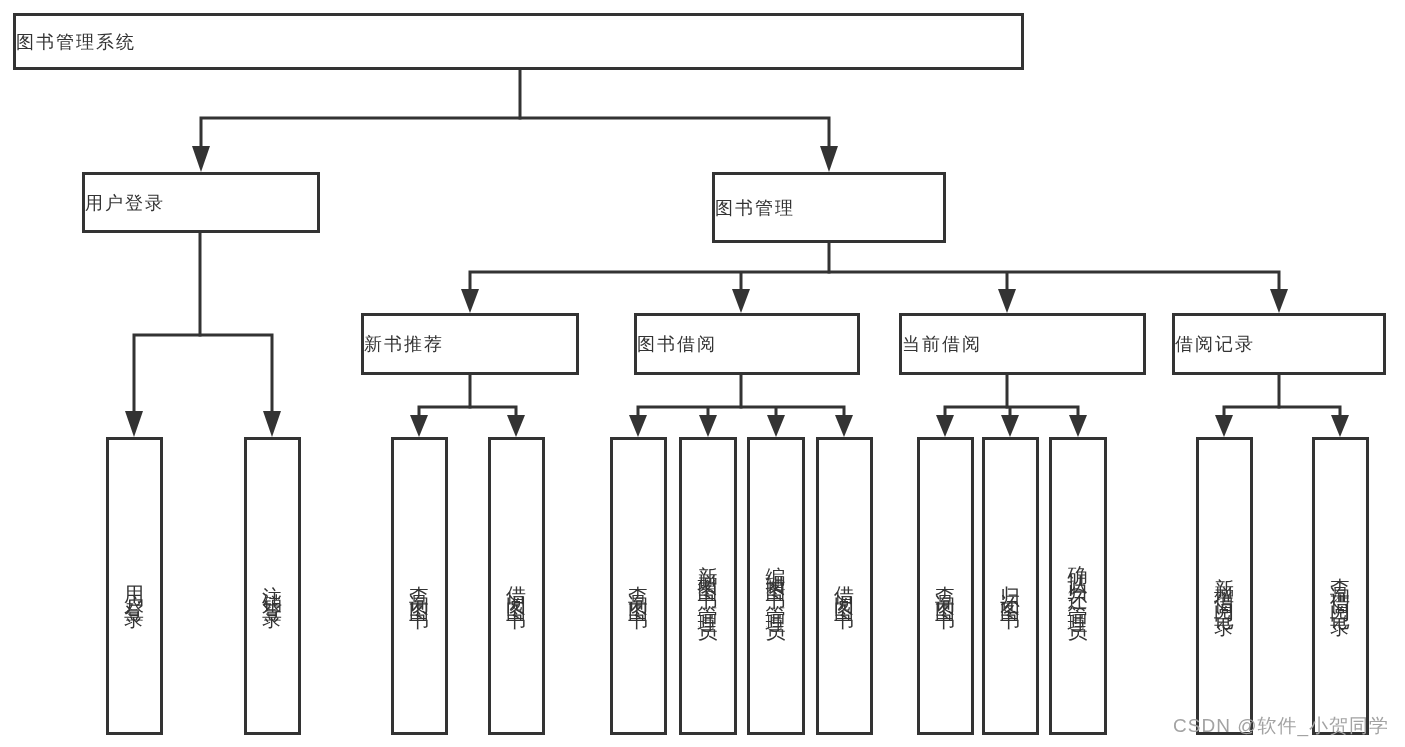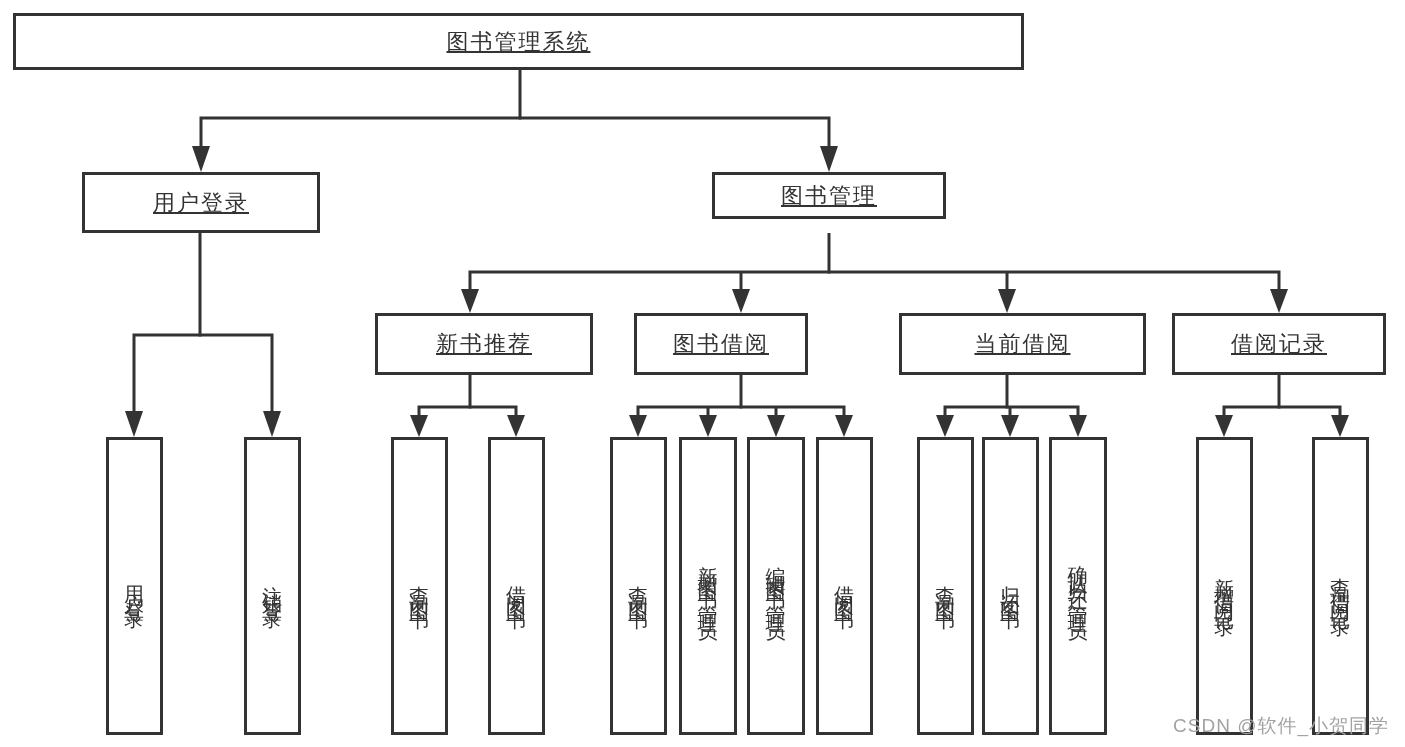"图书管理系统" .hnode { font-size: 22px -> 18px; justify-content: center -> flex-start; text-decoration: underline -> none }
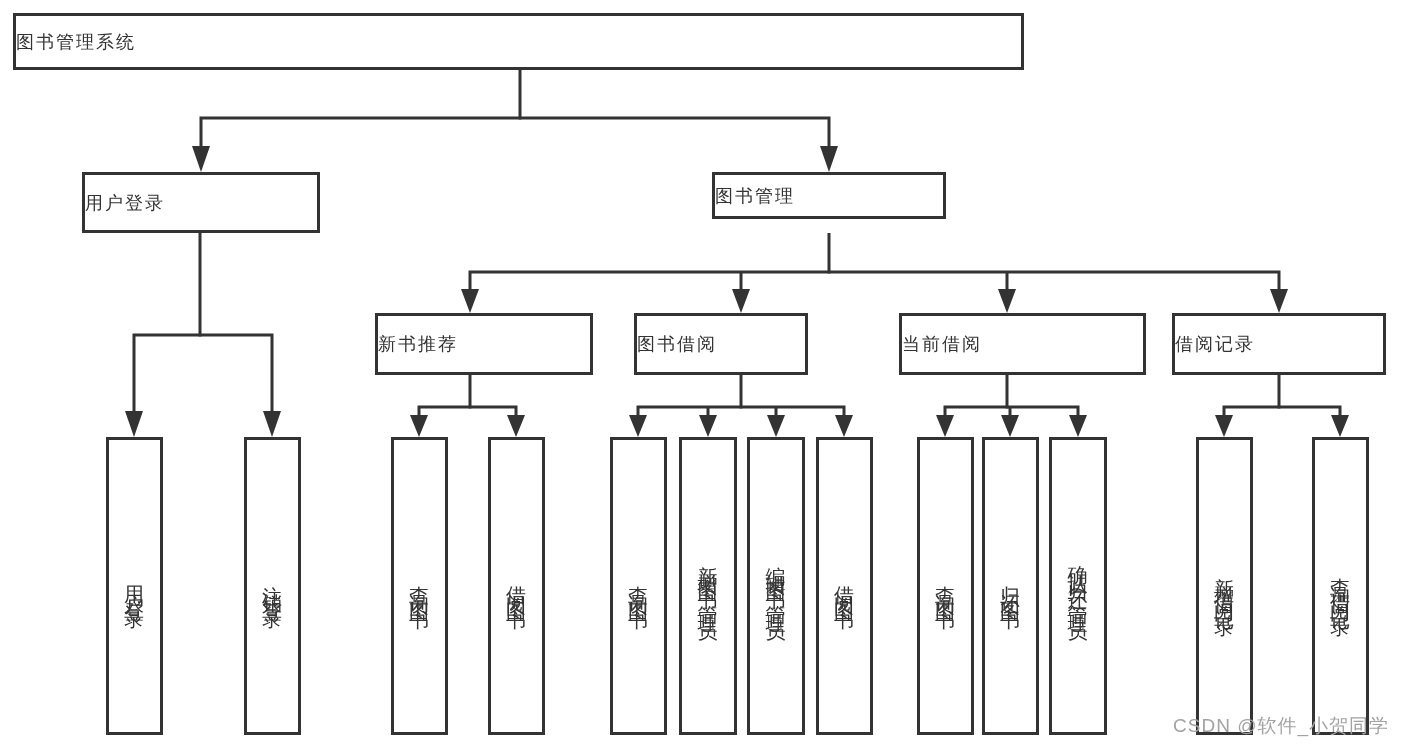"图书管理" div.hnode { height: 47px -> 71px }
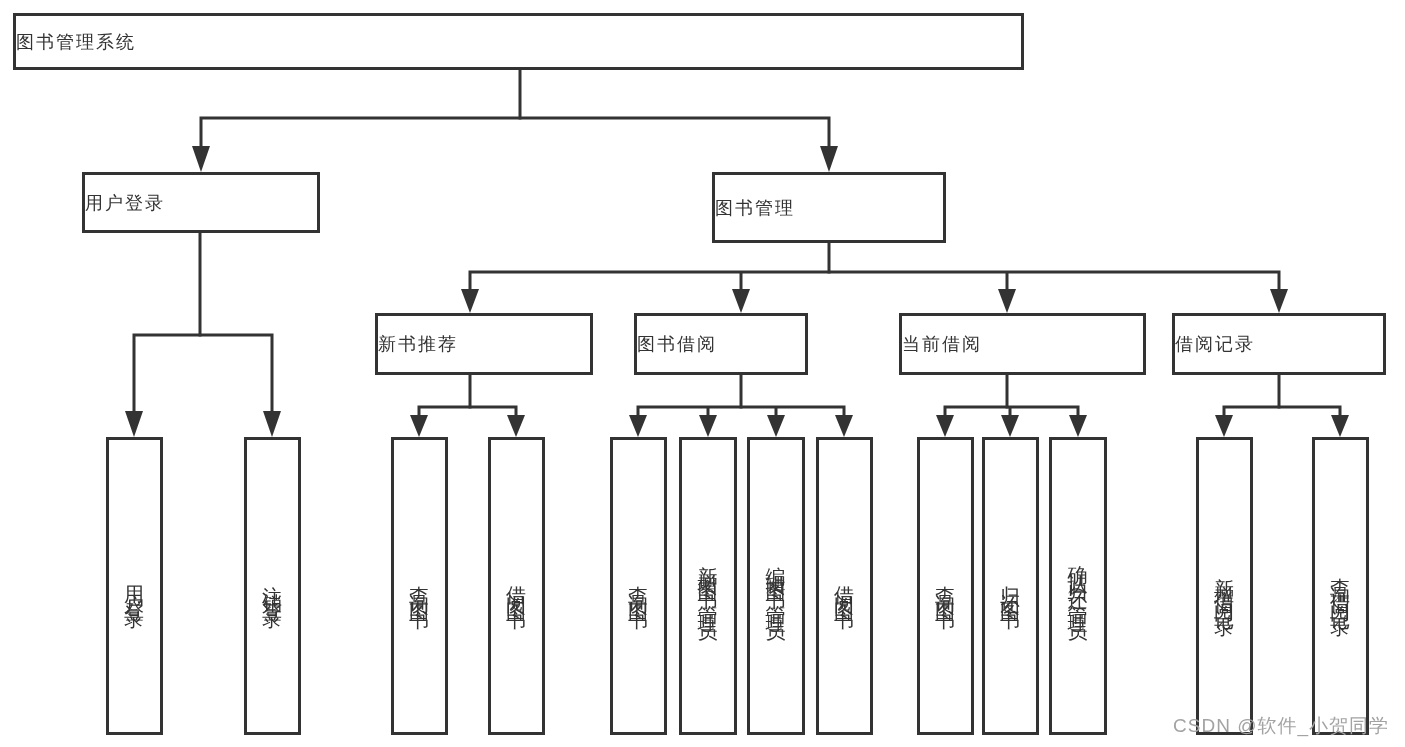"新书推荐" div.hnode { left: 375px -> 361px }
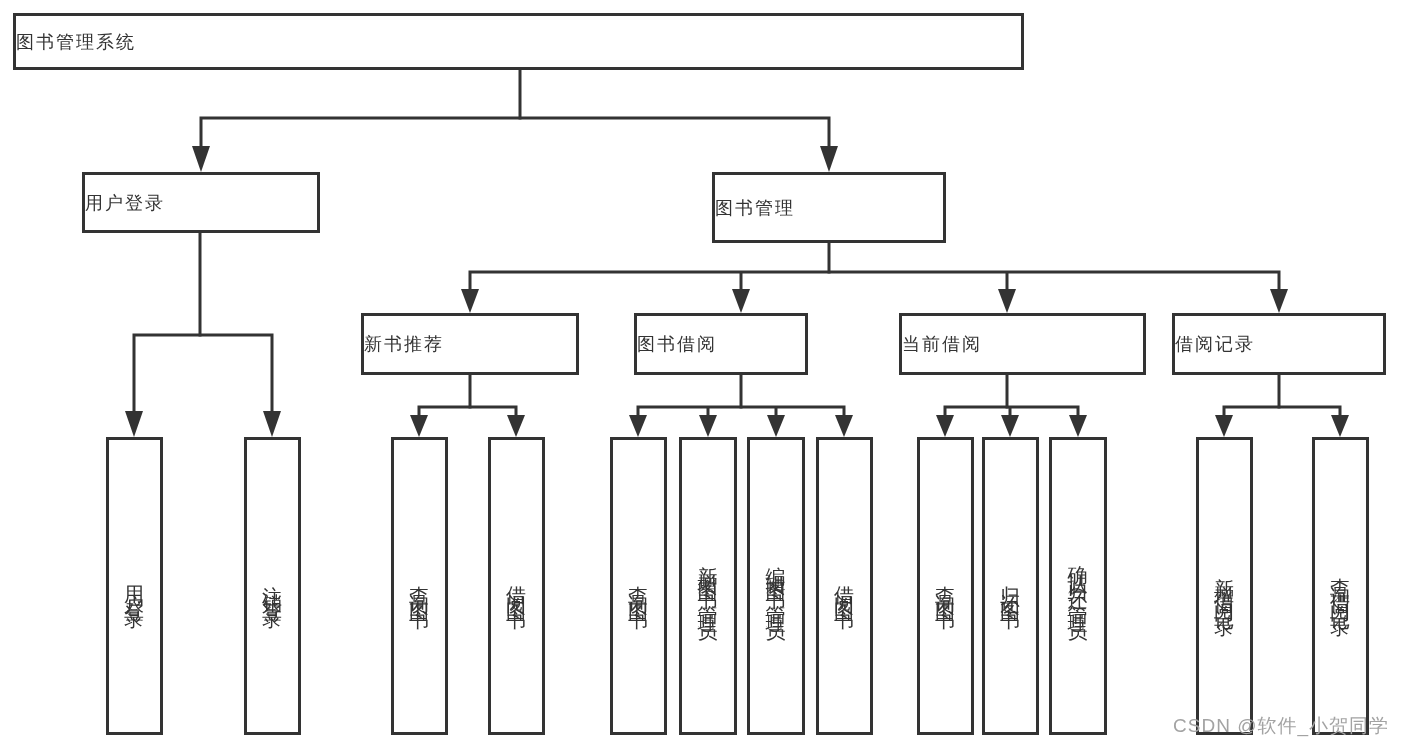"图书借阅" div.hnode { width: 174px -> 226px }
